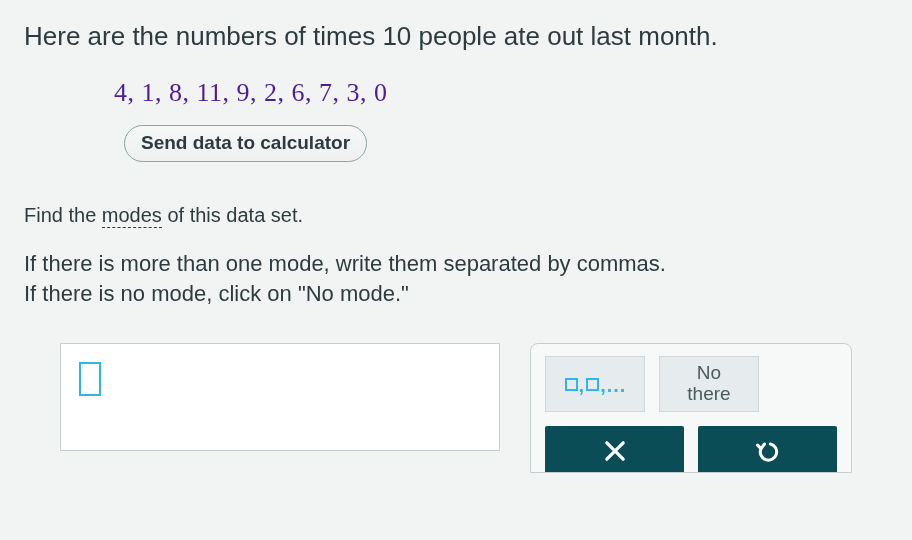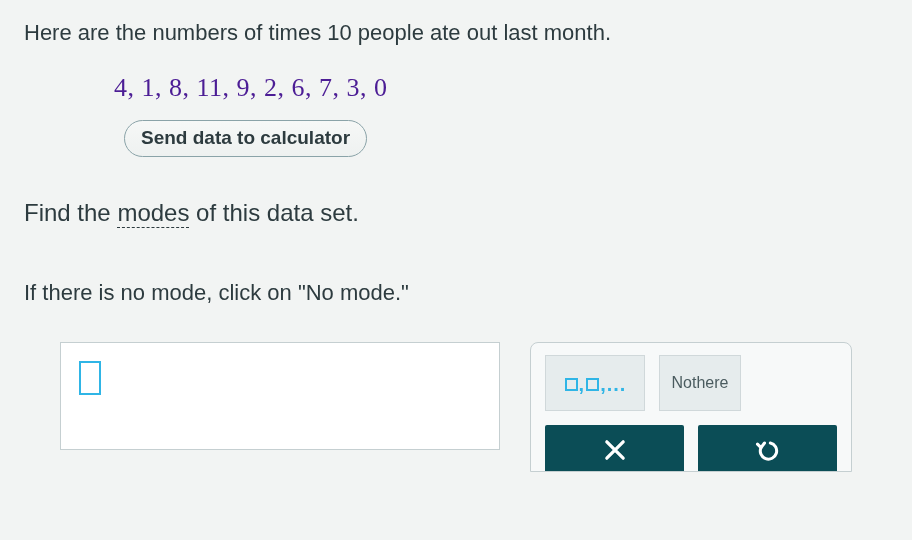"Here are the numbers of" .intro { font-size: 22px -> 26px }
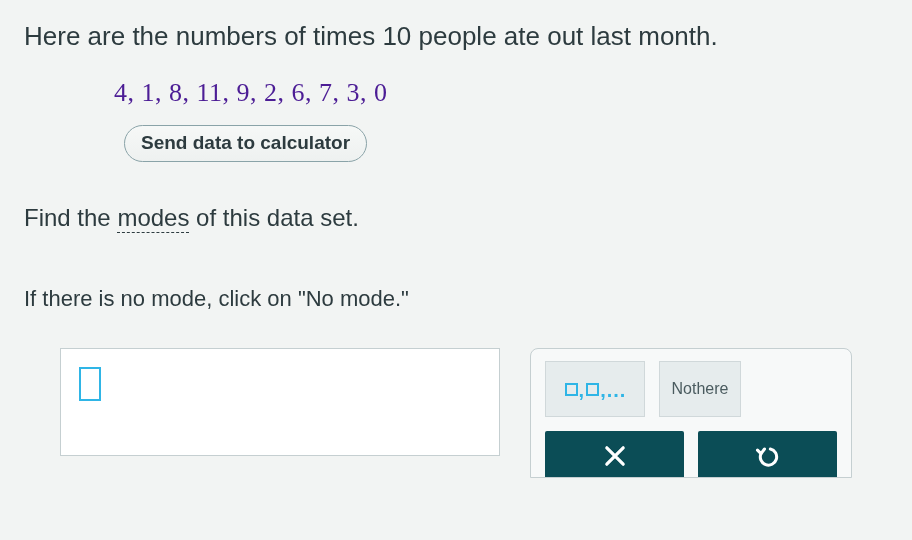"Find the modes of this" .question { font-size: 24px -> 20px }
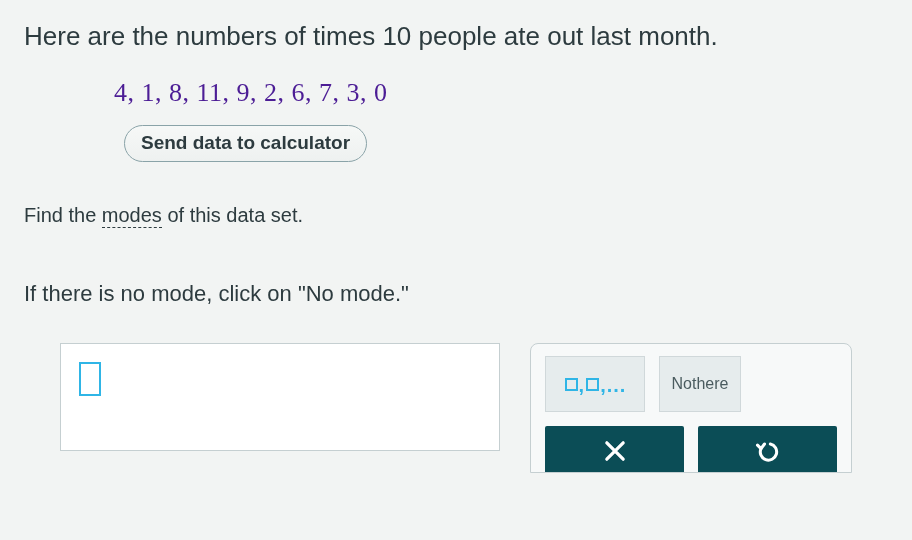"If there is more than" span { html: none -> <span>If there is more than one mode, write them separated by commas.</span> }
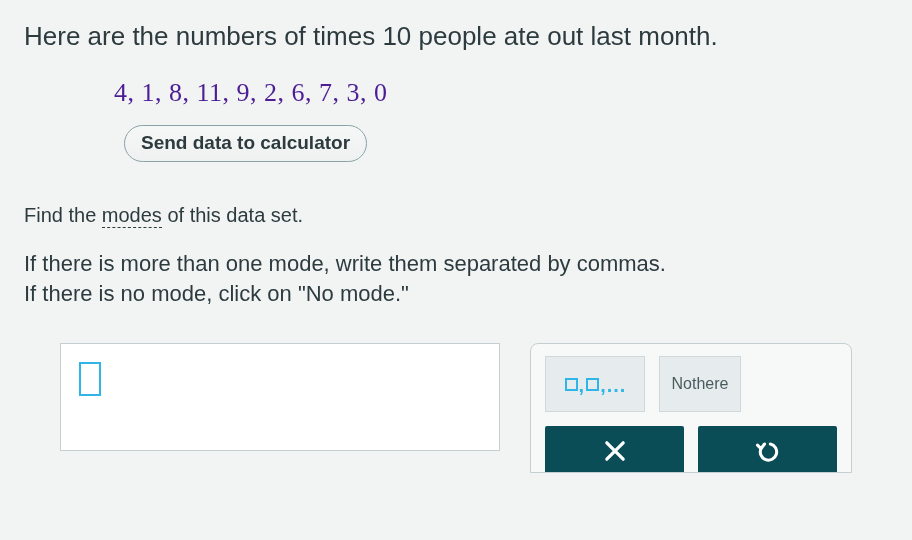"No" .tool-btn.nomode { flex-direction: none -> column; font-size: 16px -> 19px; width: 82px -> 100px }
